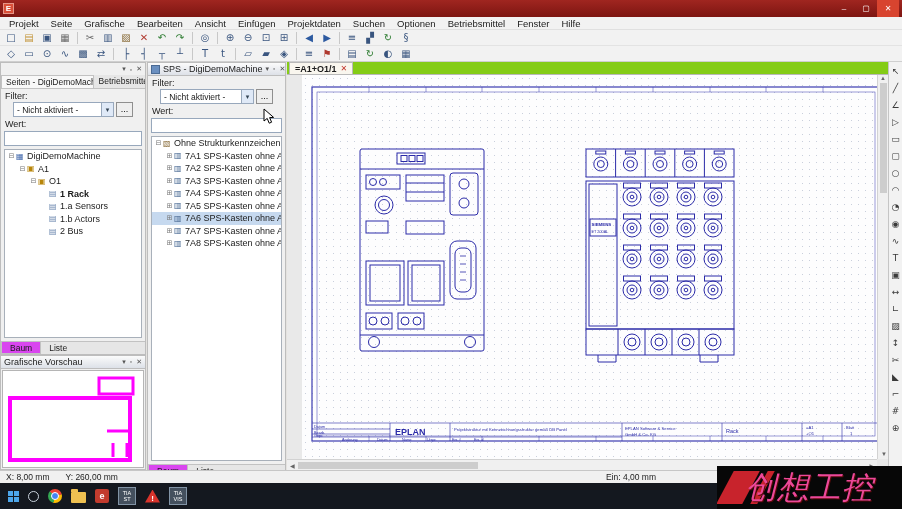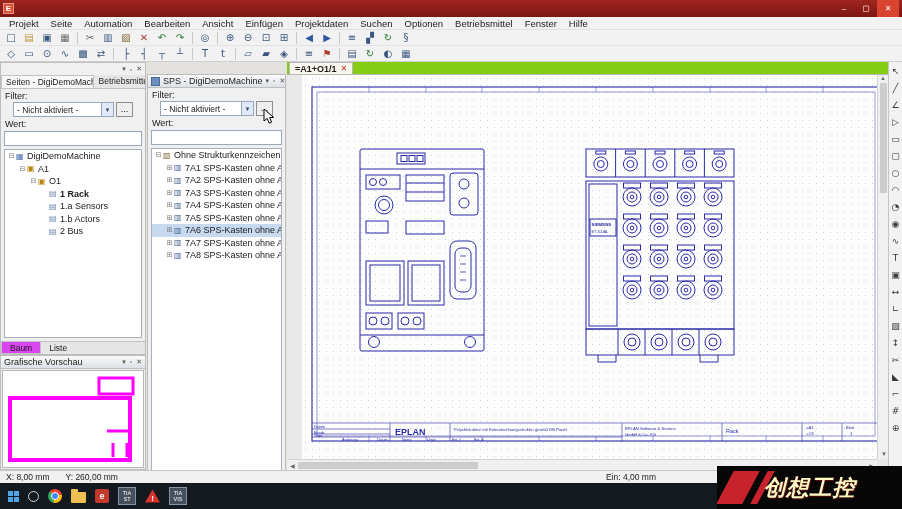"Automation" span.menu-item { text: Automation -> Grafische }
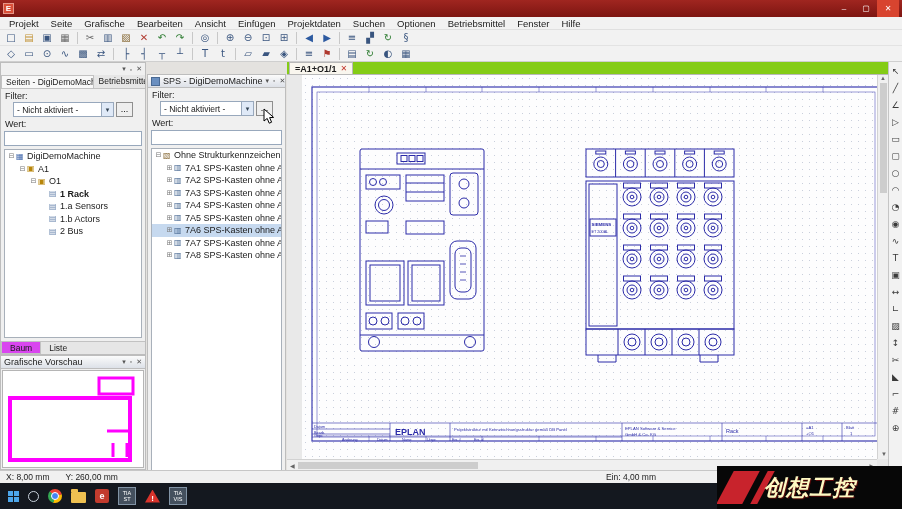"SPS - DigiDemoMachine" .sps-panel { top: 74px -> 62px }
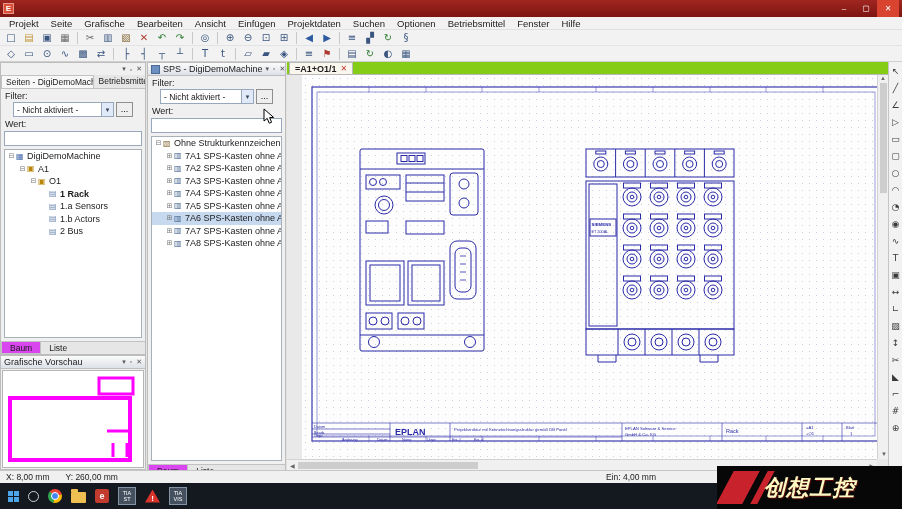"创想工控" .wm-text { color: #fef9c3 -> #ec4899; font-size: 22px -> 31px; font-weight: bold -> normal }
